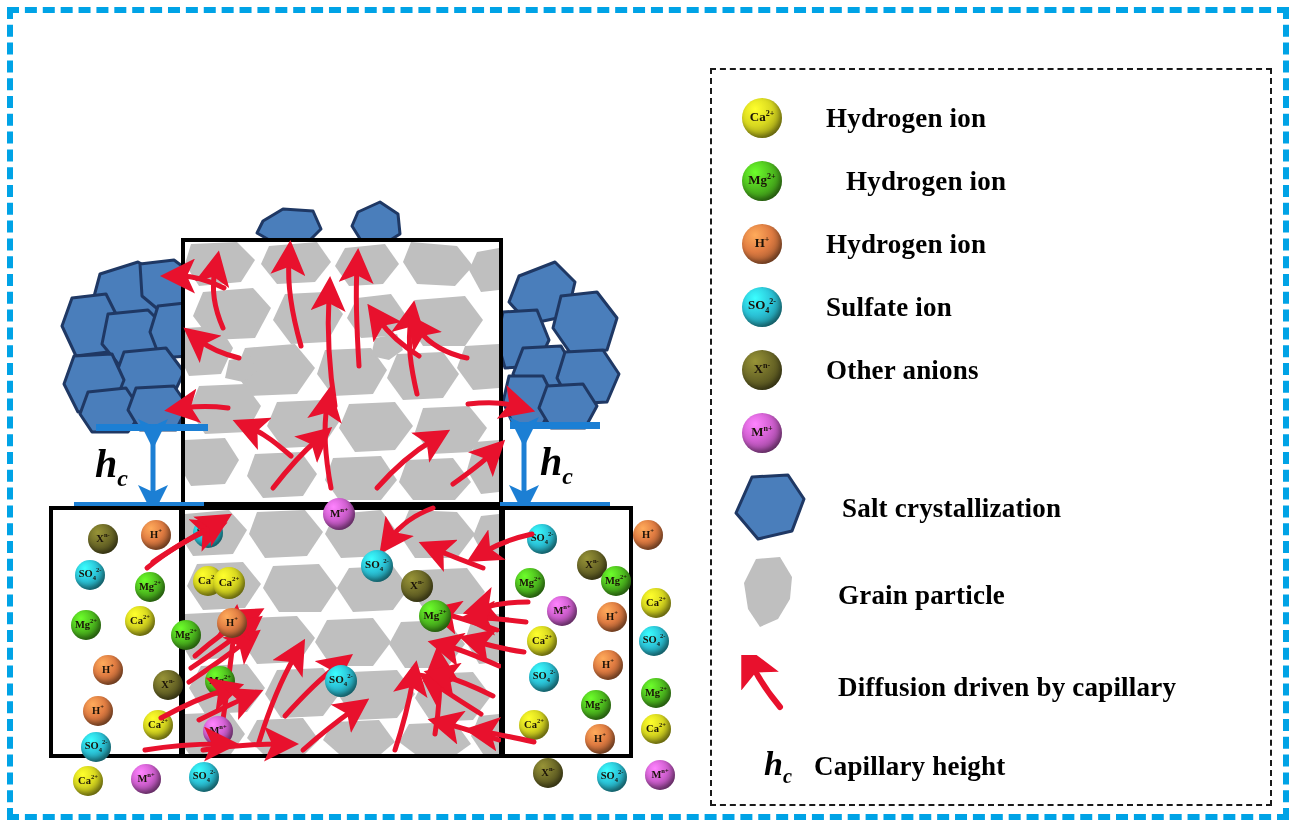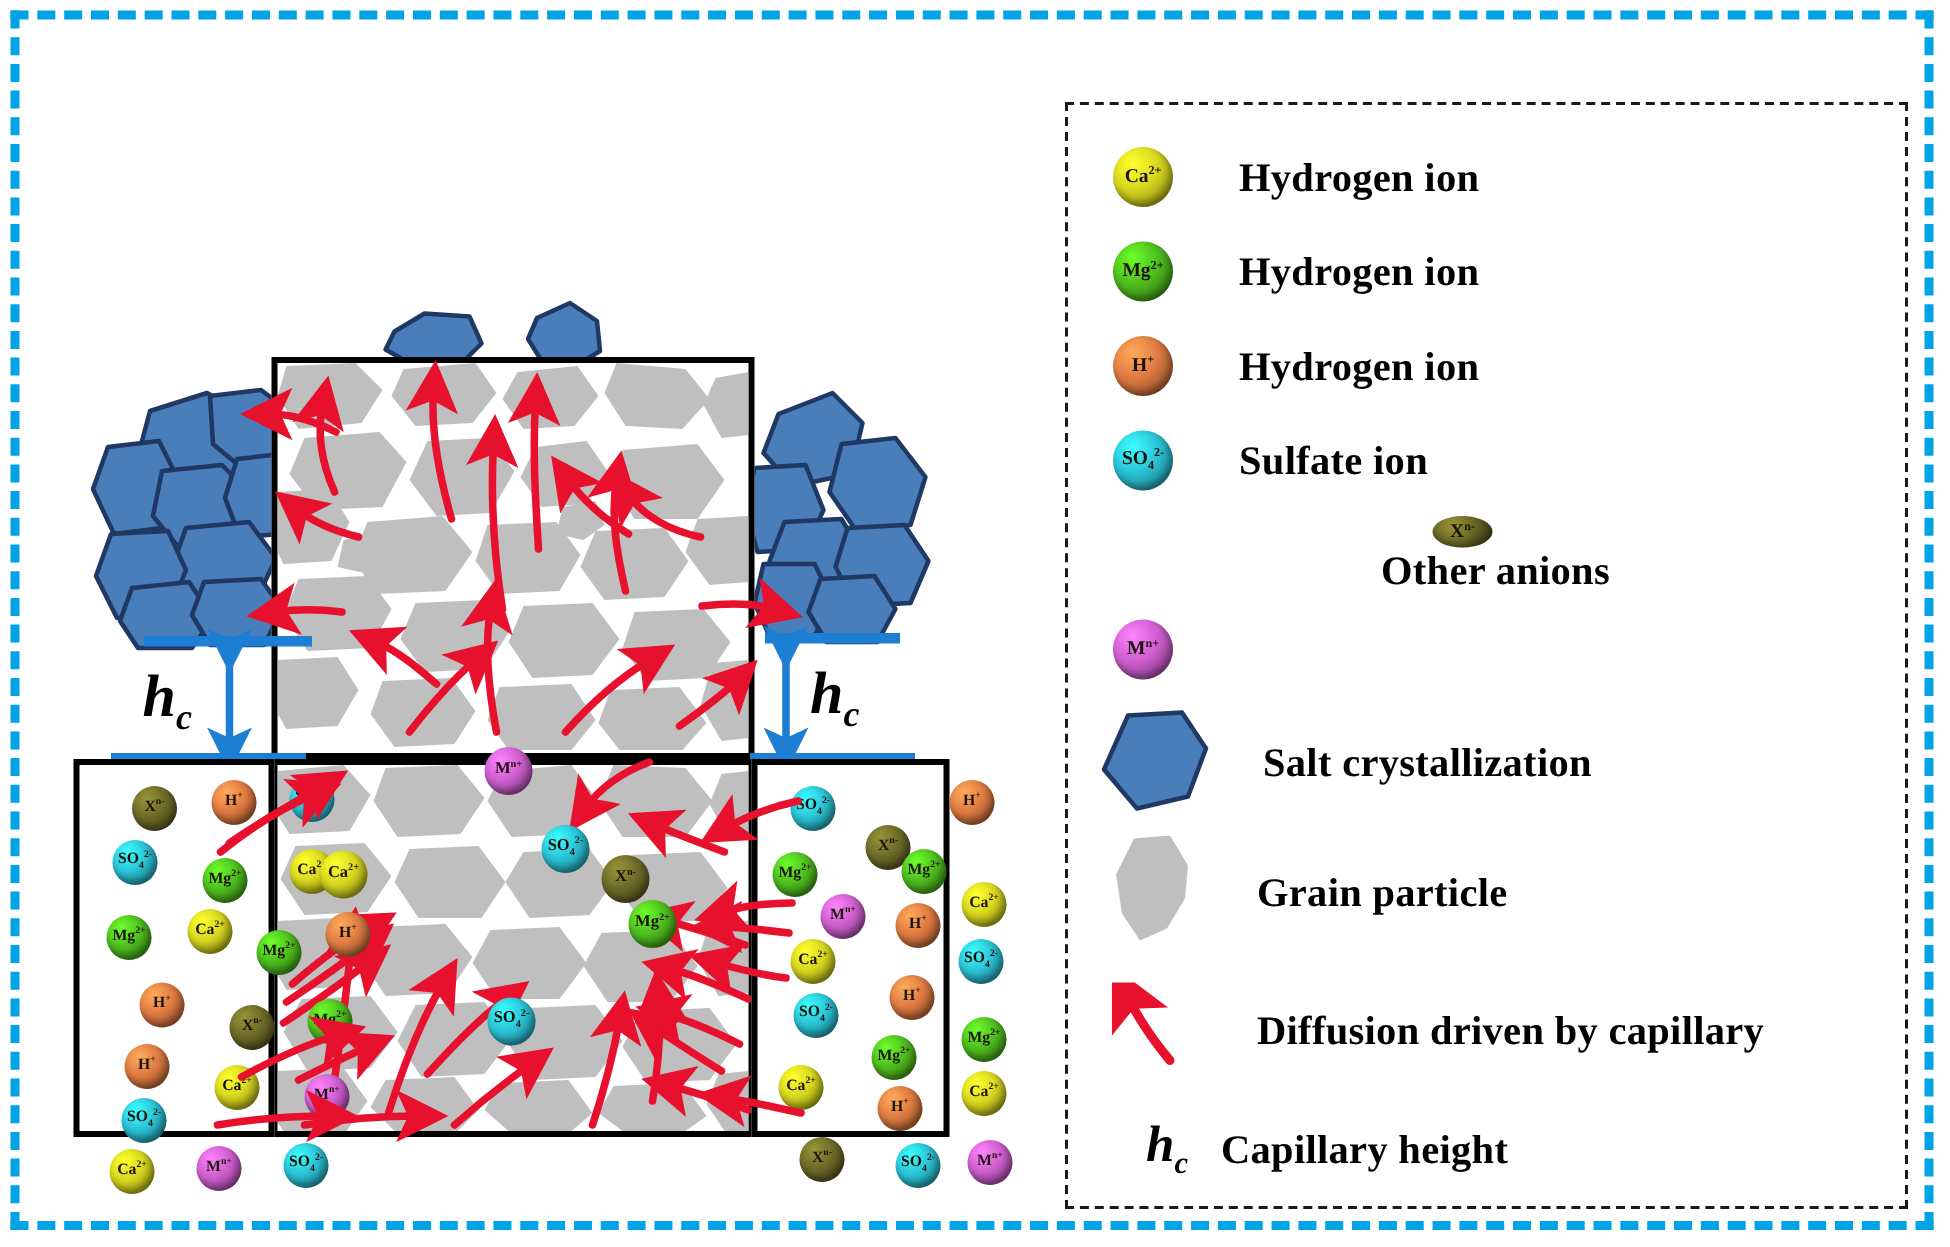"Mg2+" div.legend-row { gap: none -> 20px }
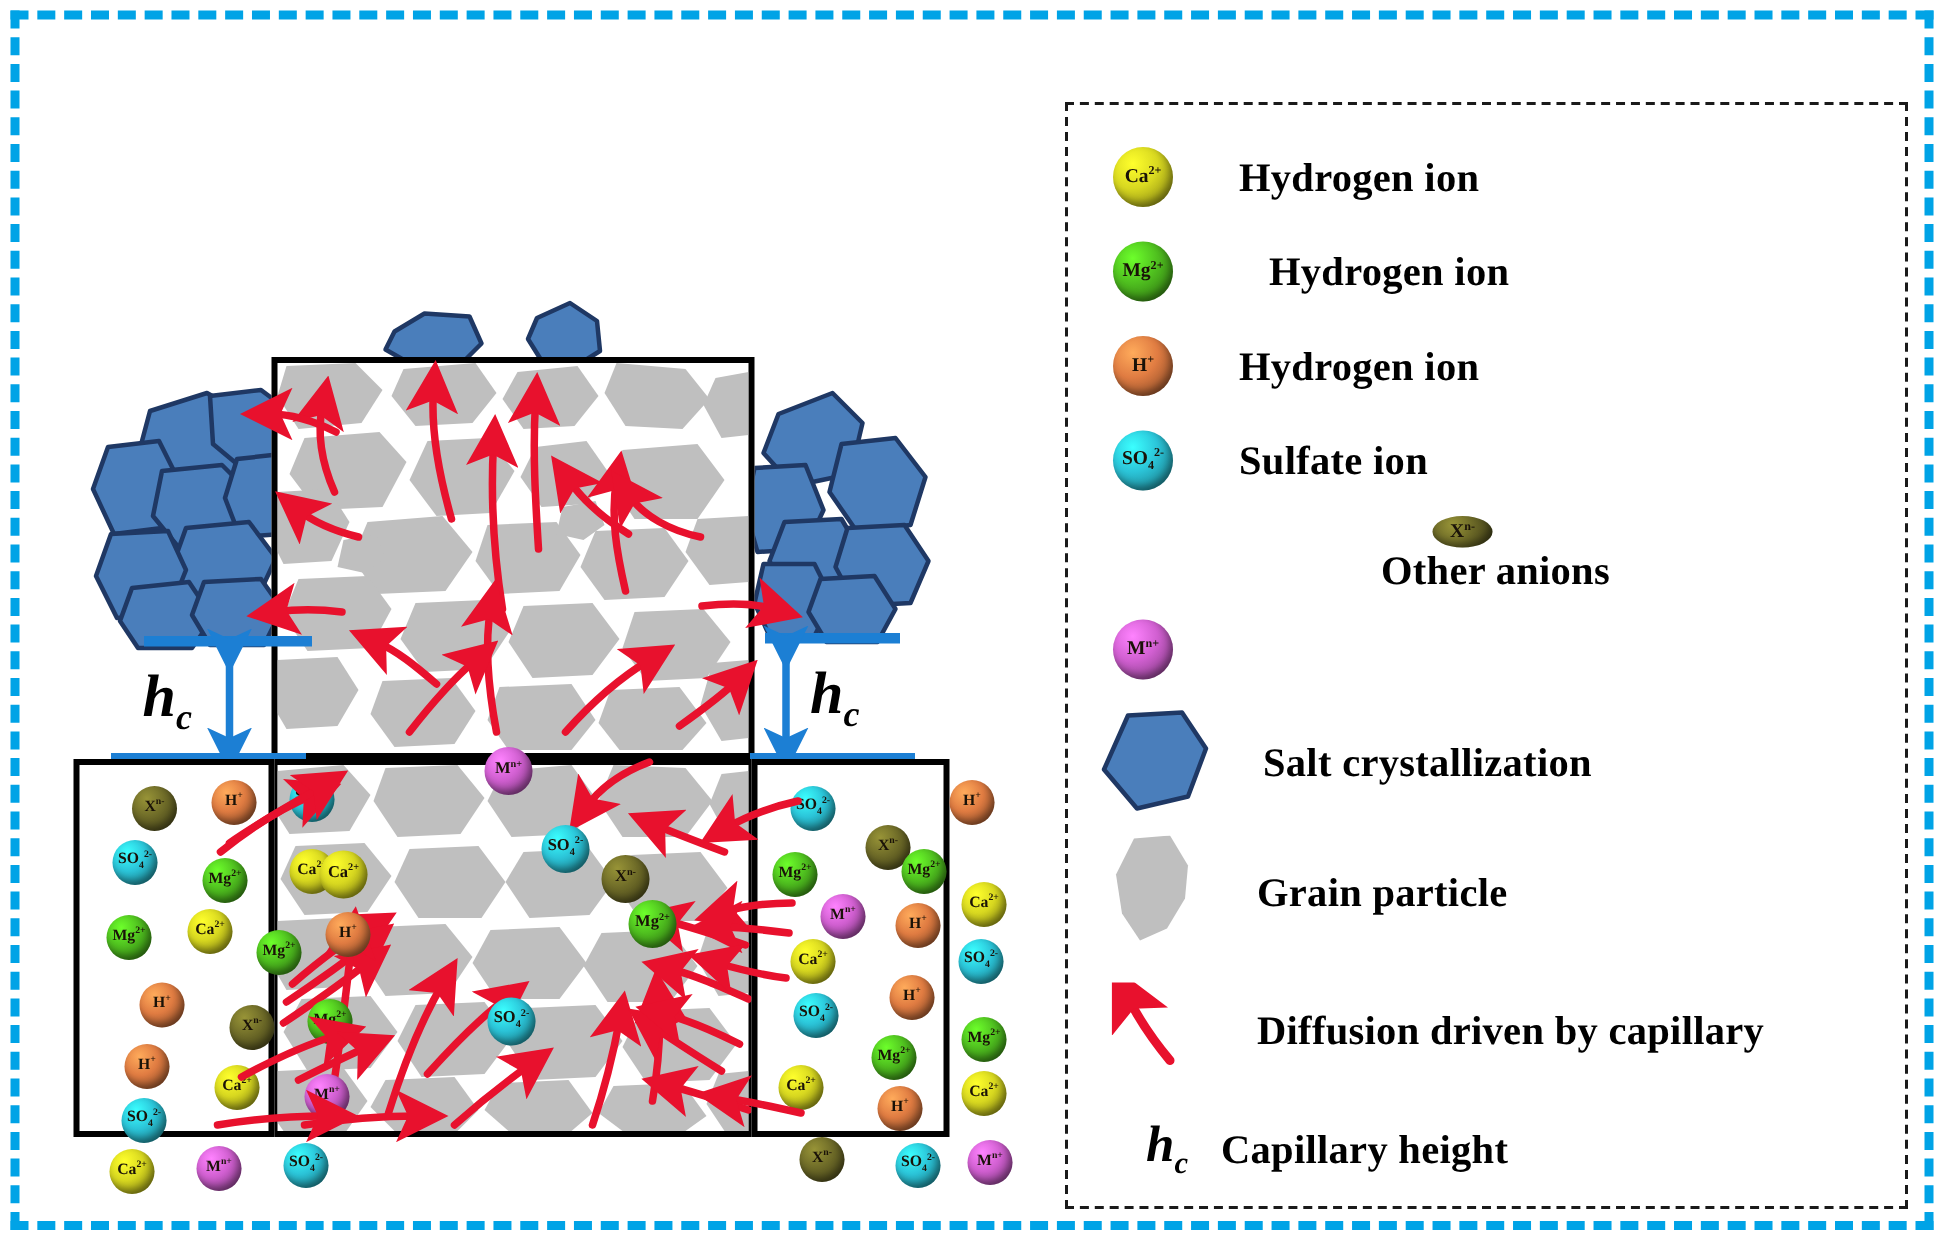"Xn-" div.legend-row { flex-direction: column -> none }
